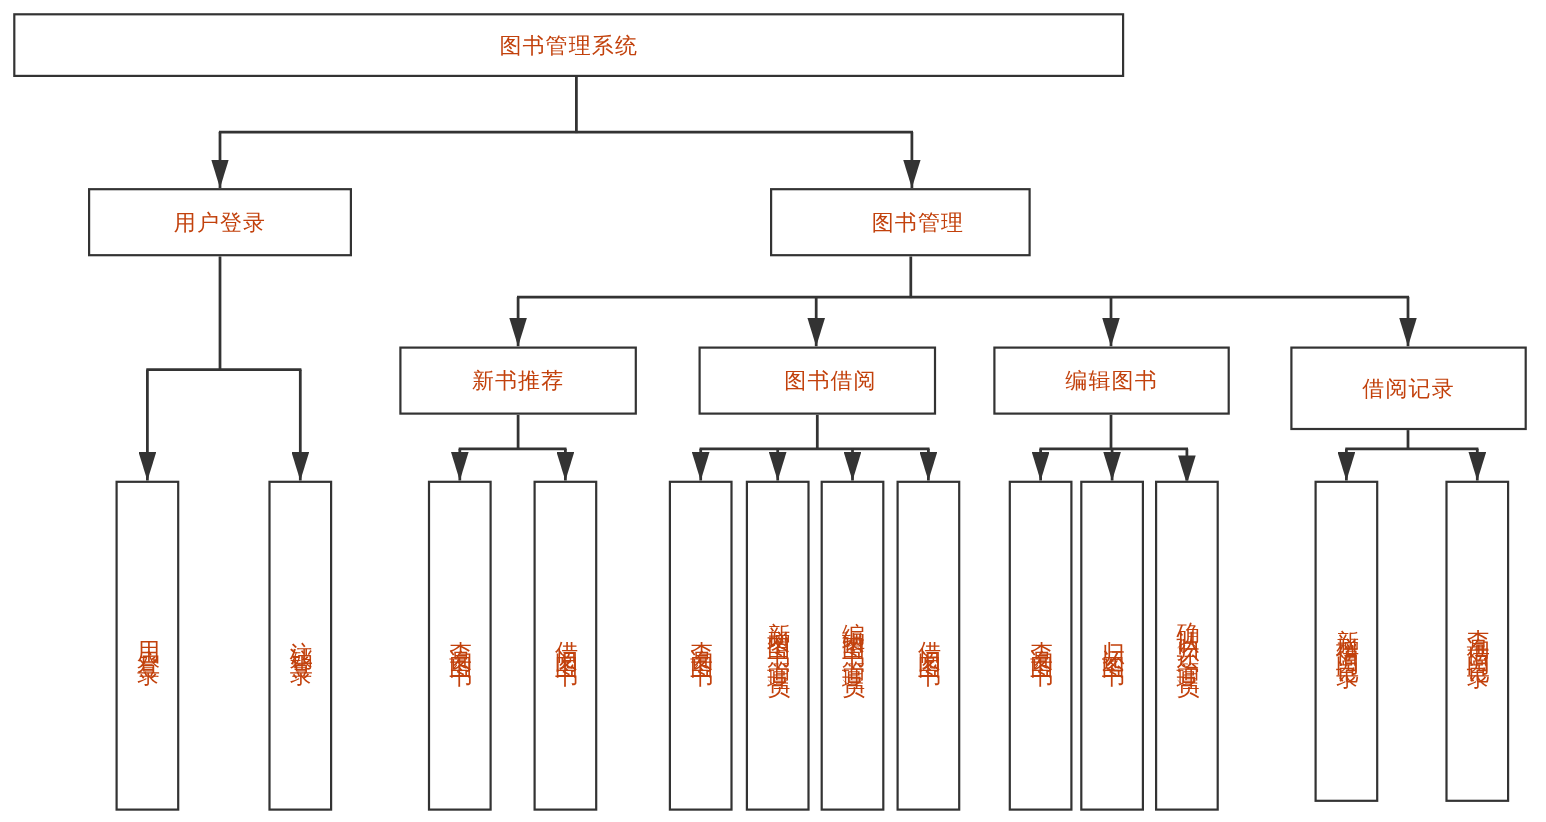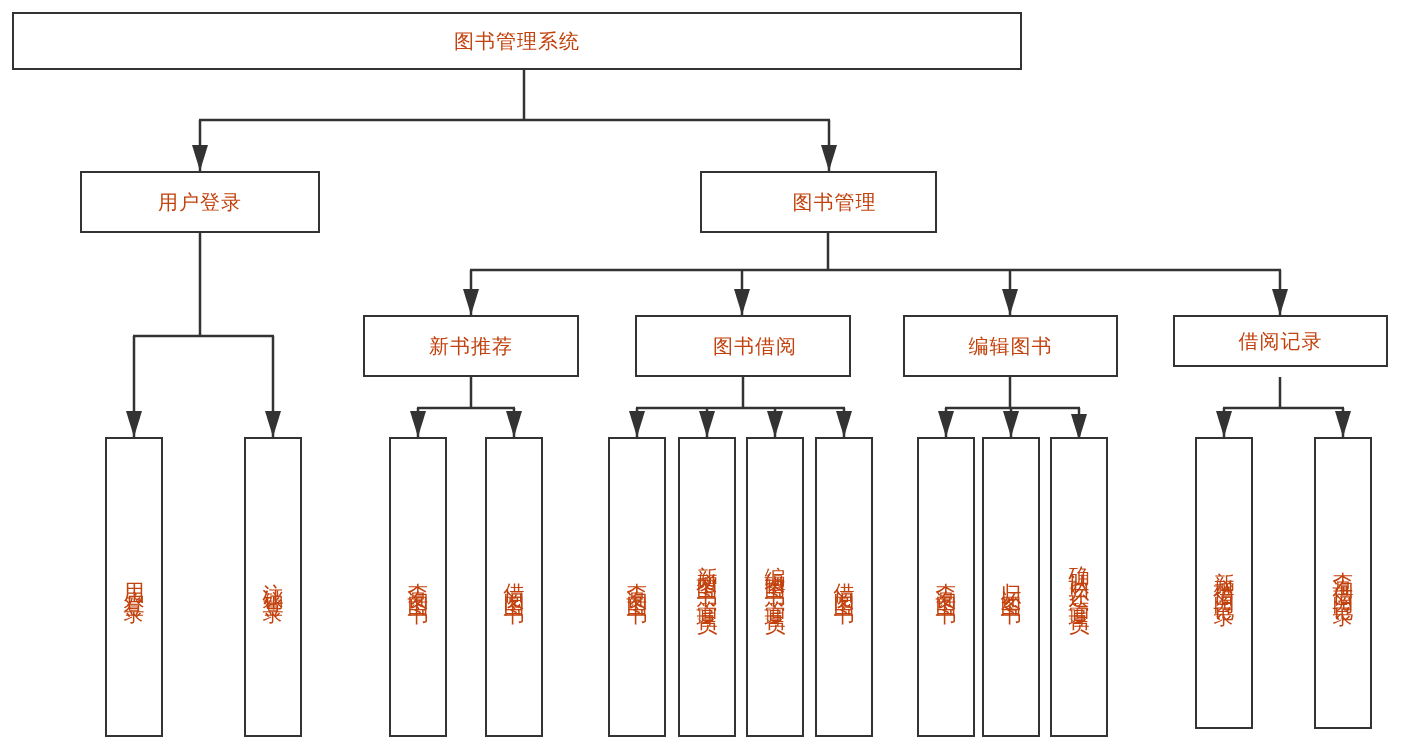"借阅记录" #n-records { height: 52px -> 76px }
